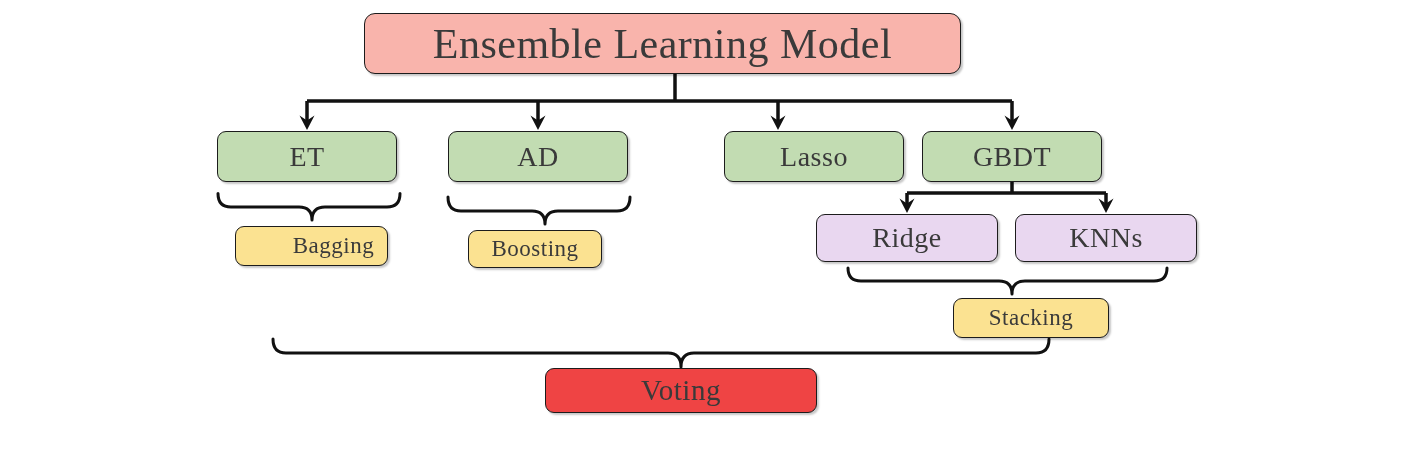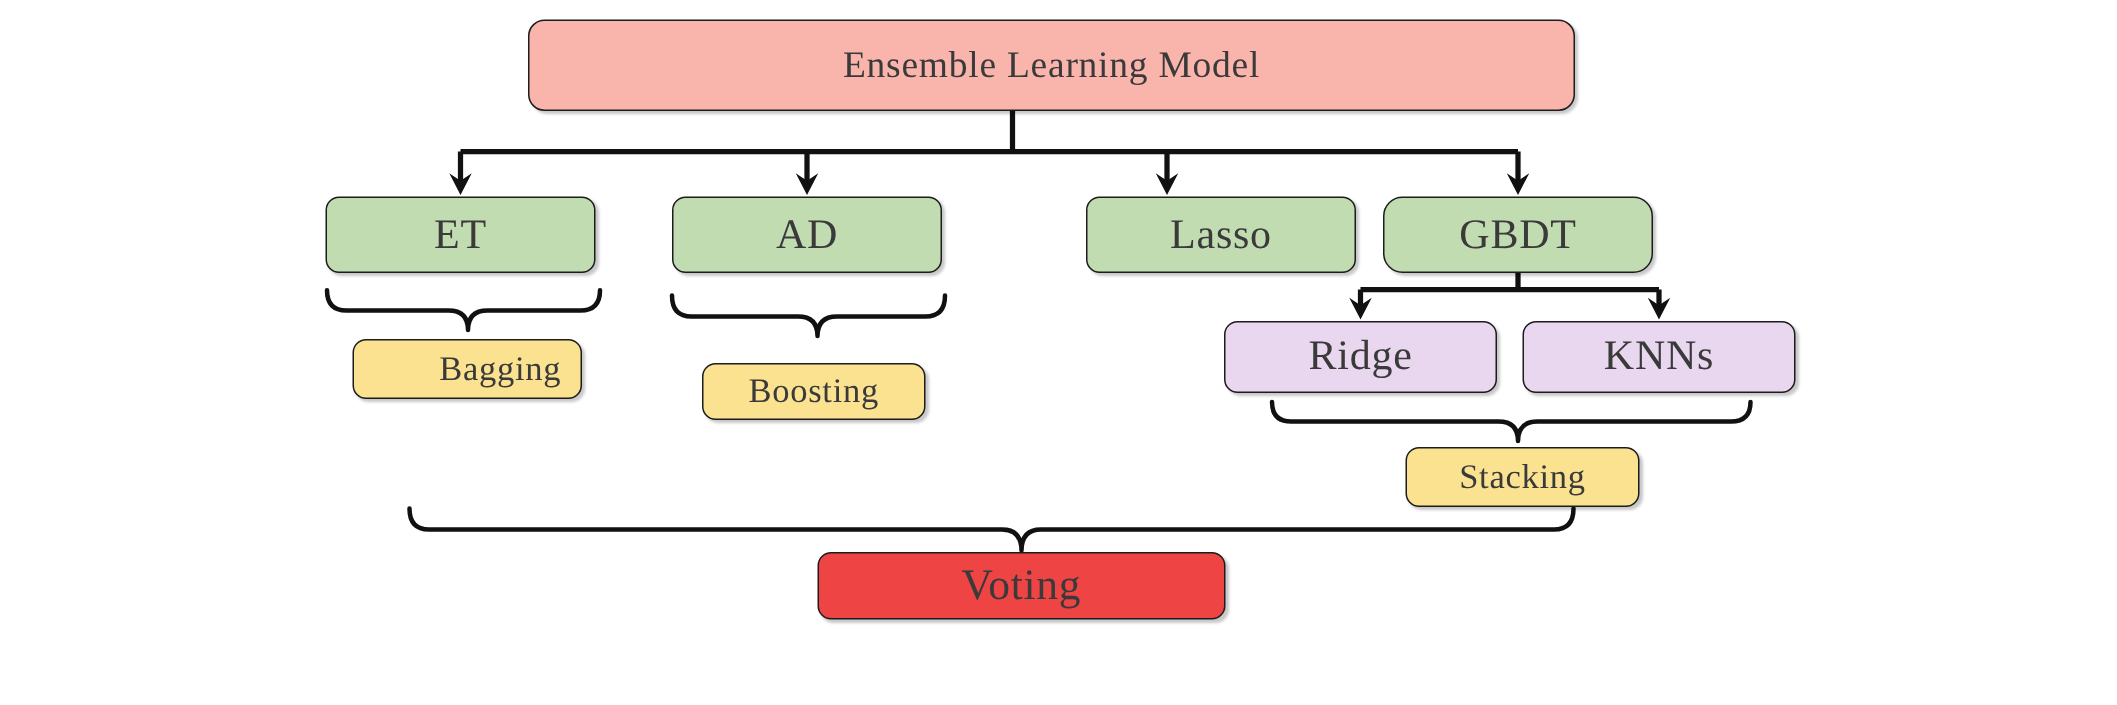"Ensemble Learning Model" .node.root { font-size: 25px -> 42px; left: 352px -> 364px; width: 698px -> 597px }
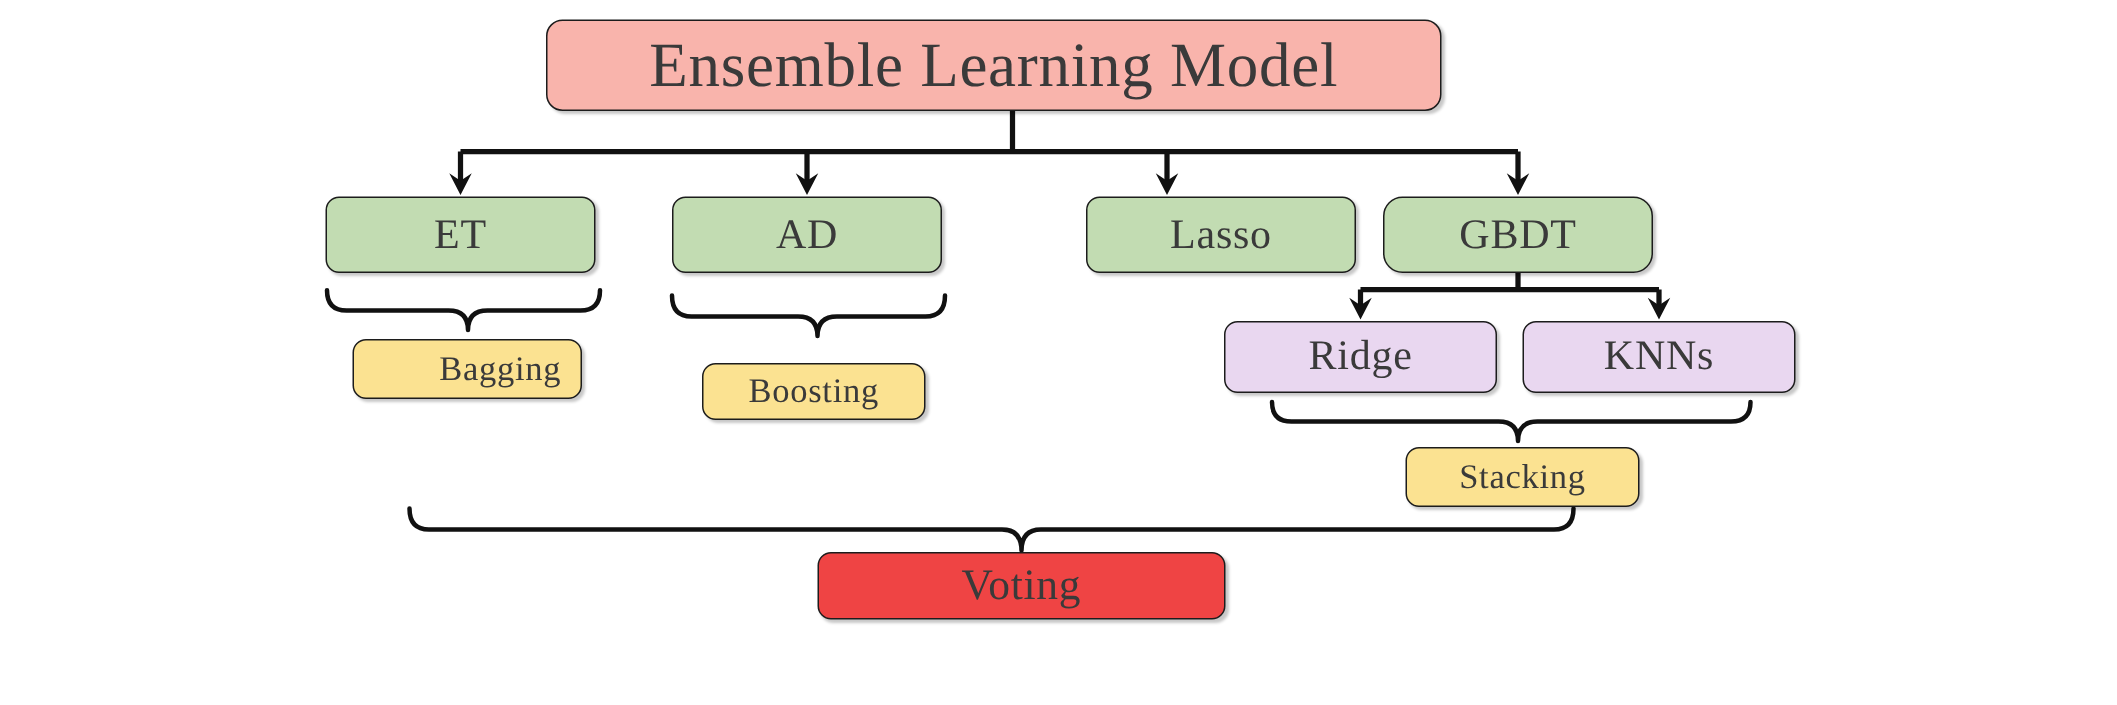"GBDT" div.node { border-radius: 13px -> none }
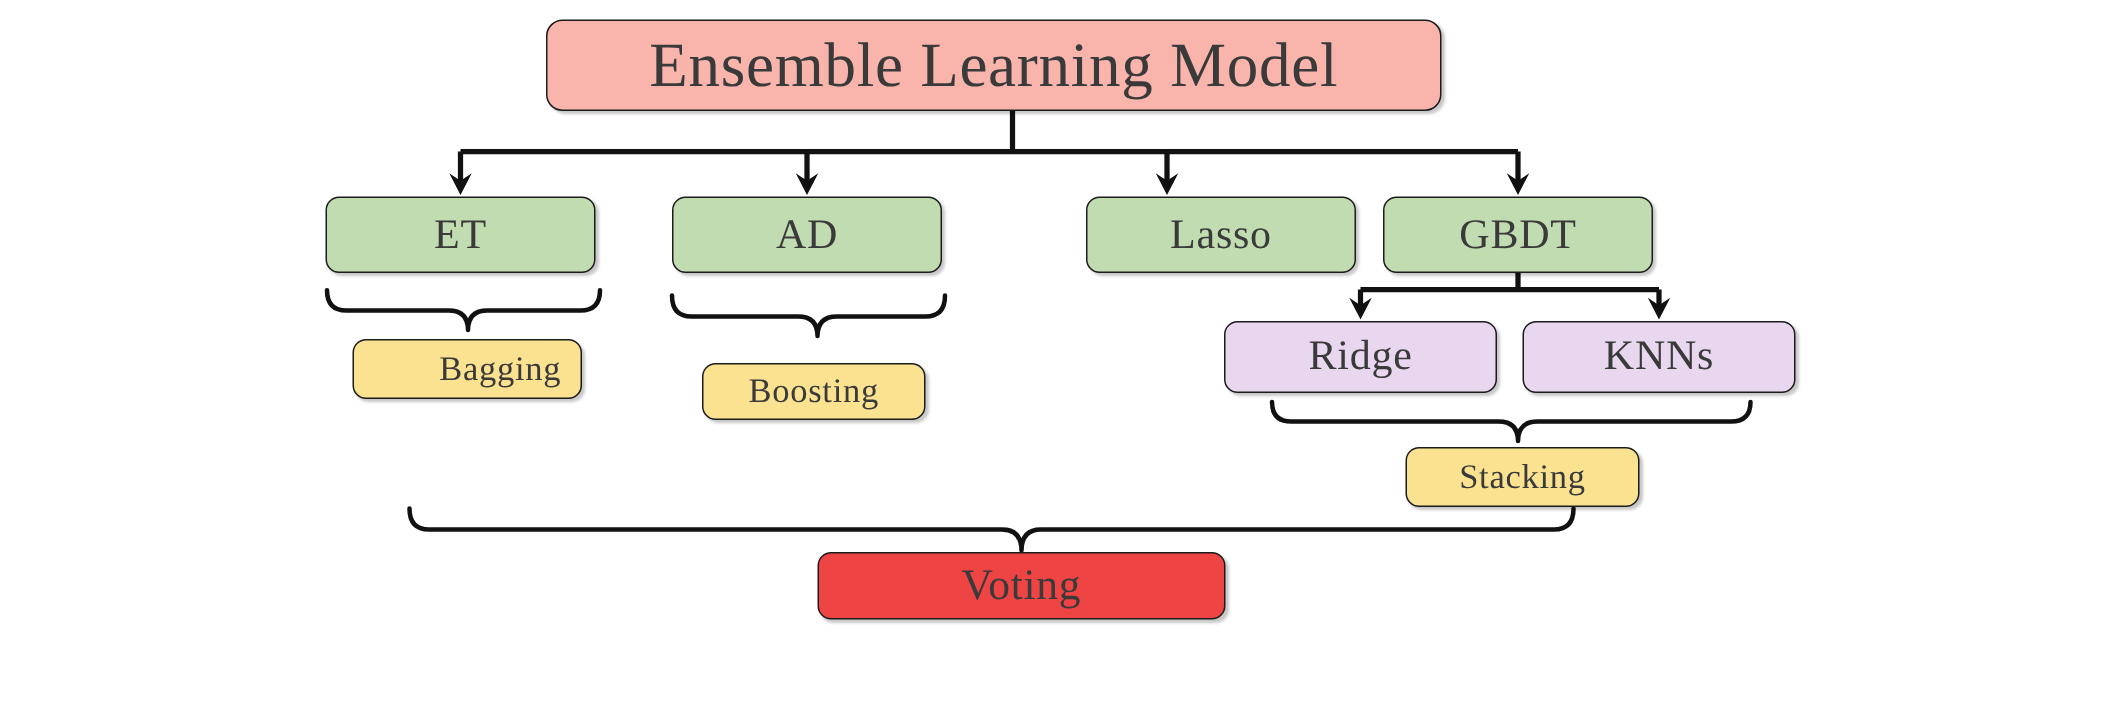"Boosting" .node.boosting { top: 242px -> 230px; width: 149px -> 134px }
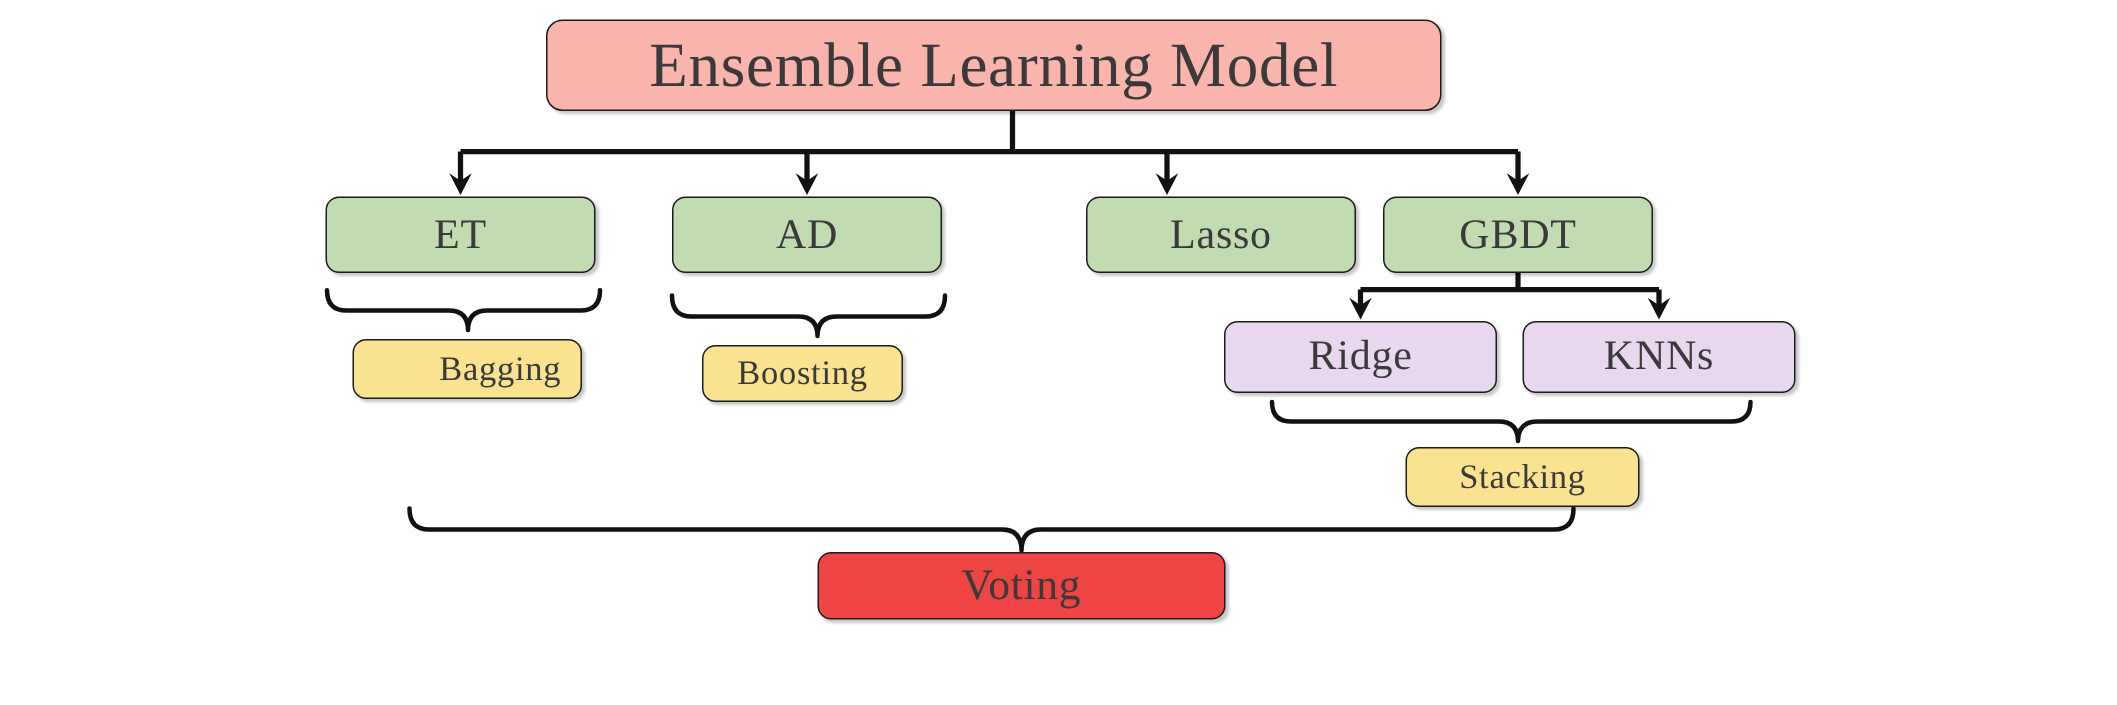"Stacking" div.node { margin-left: none -> 16px }
